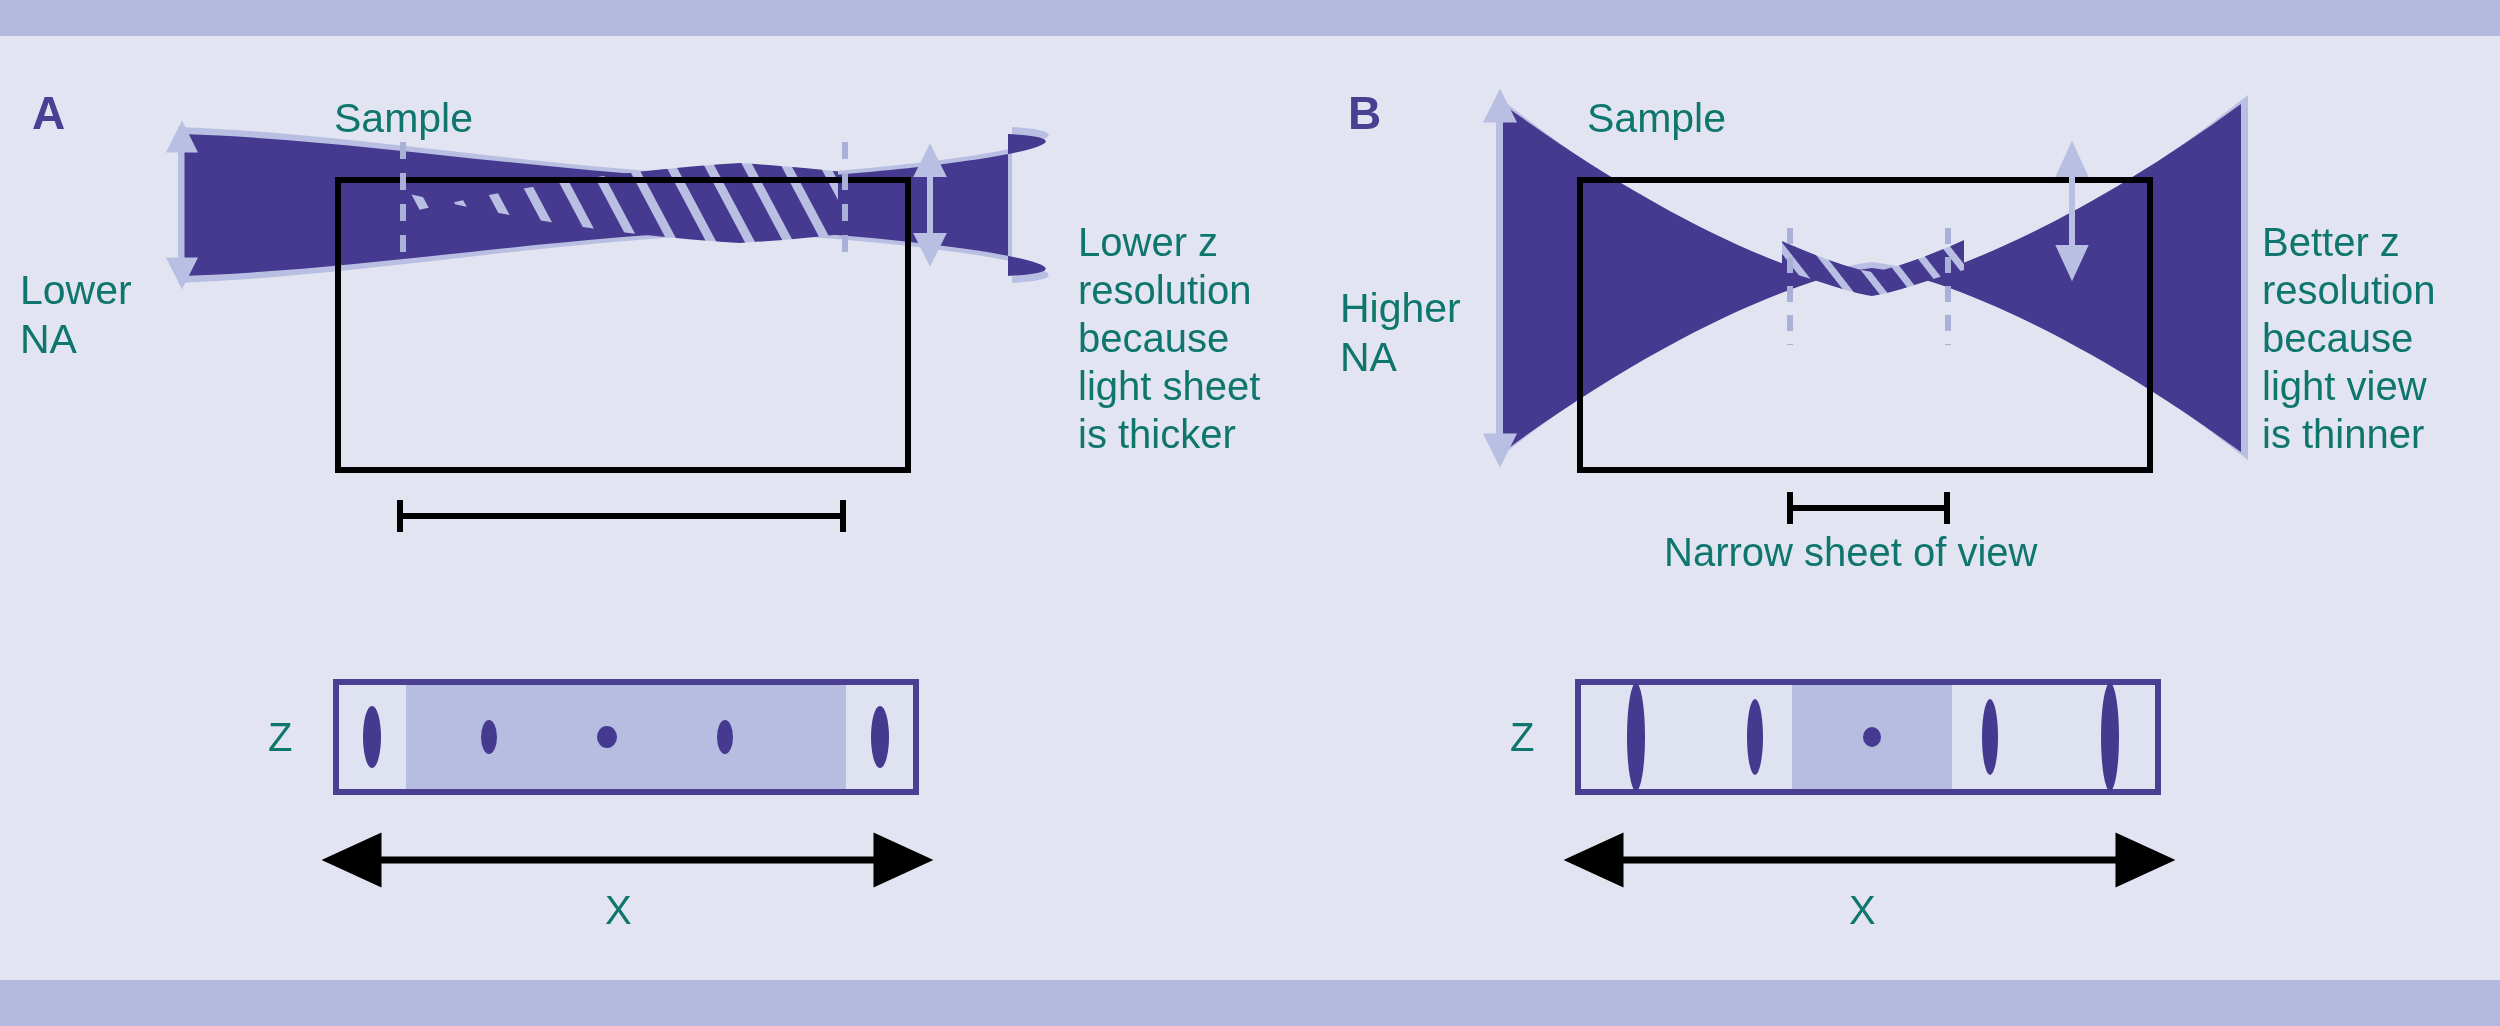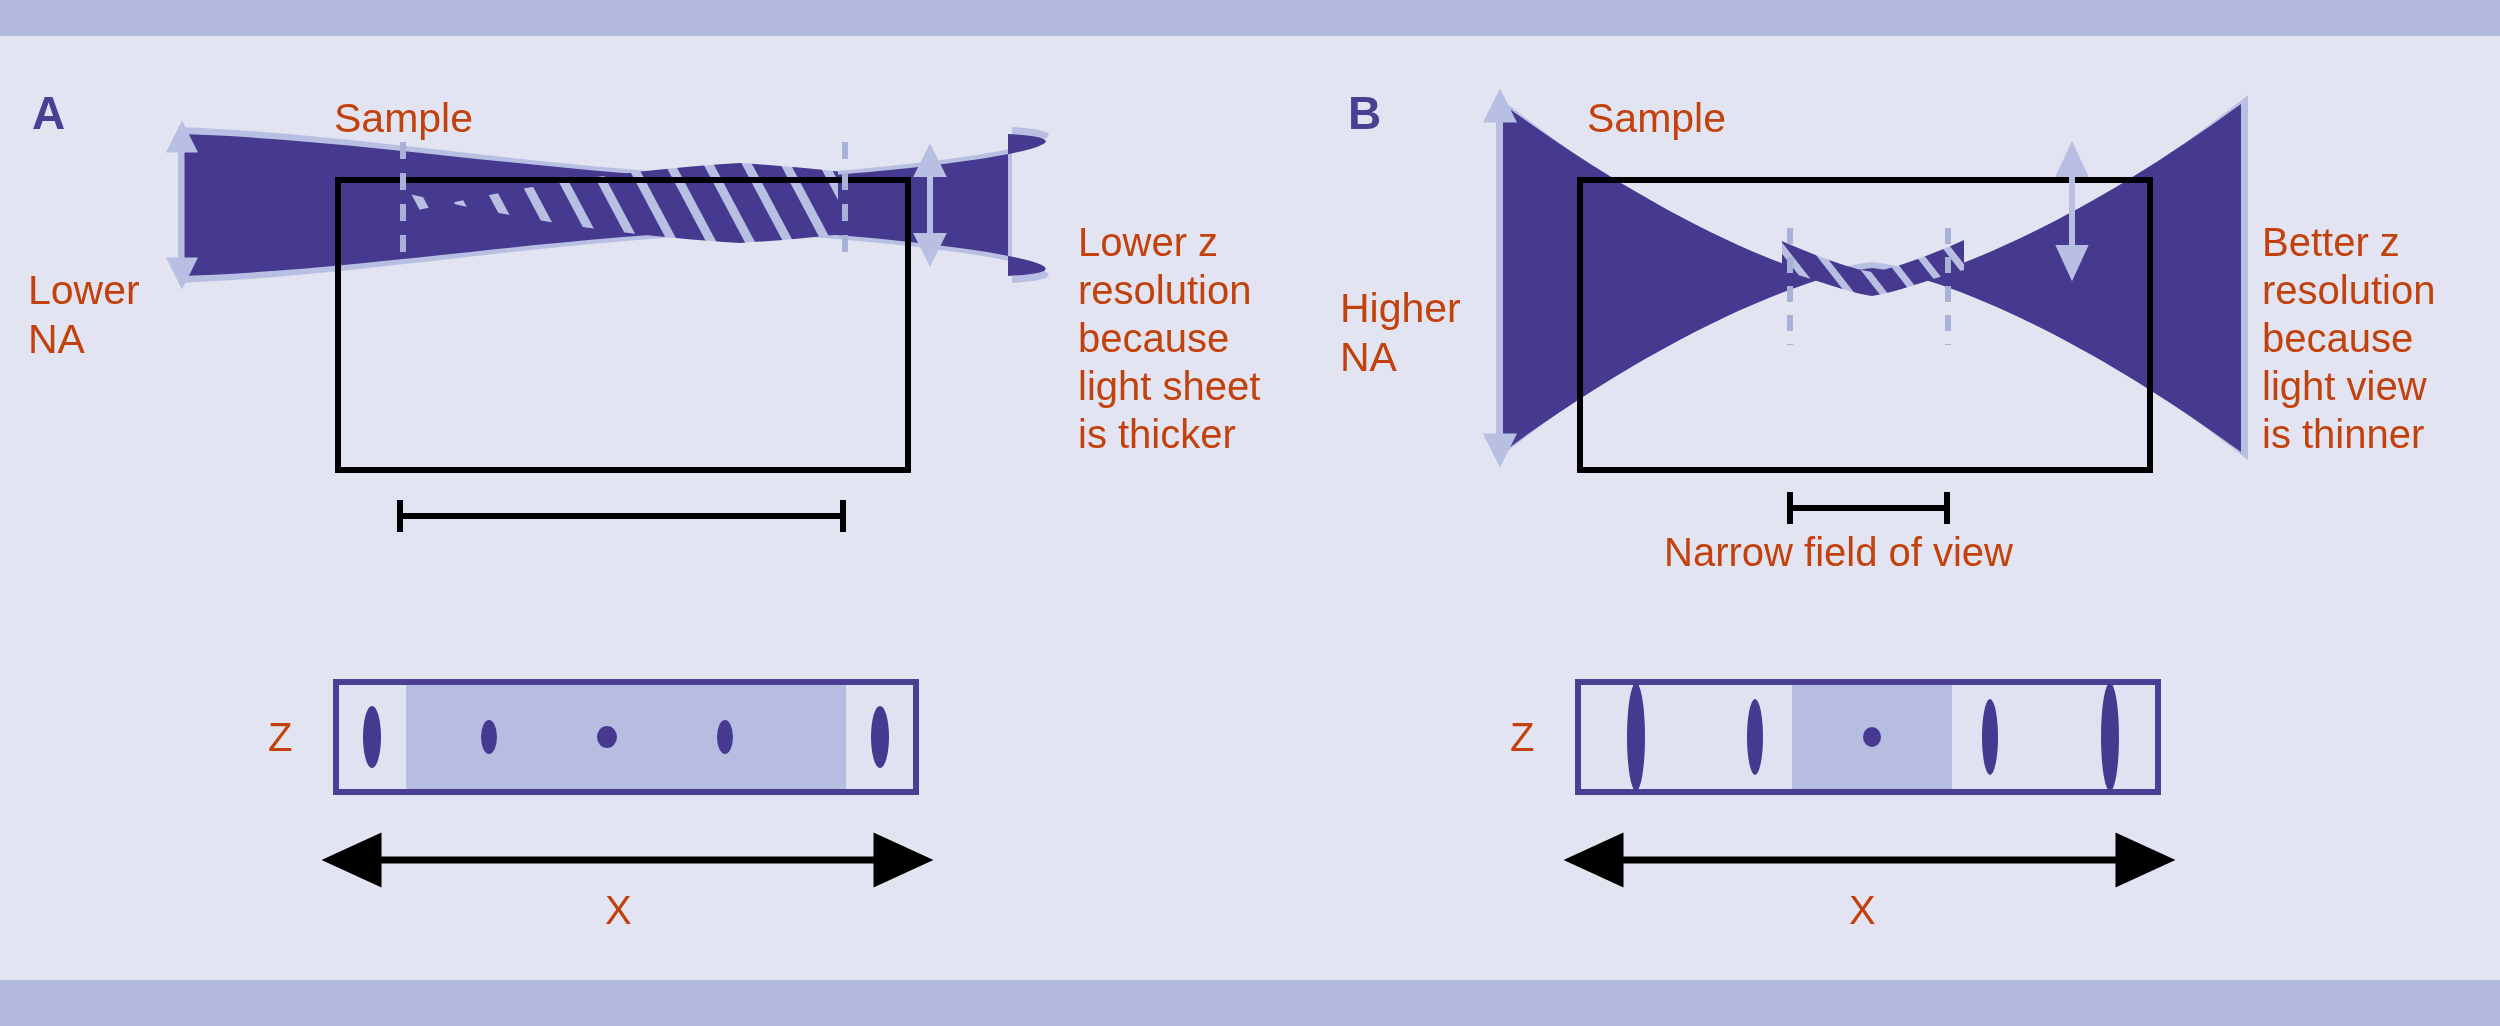"Sample" .txt { color: #c2410c -> #0f766e }
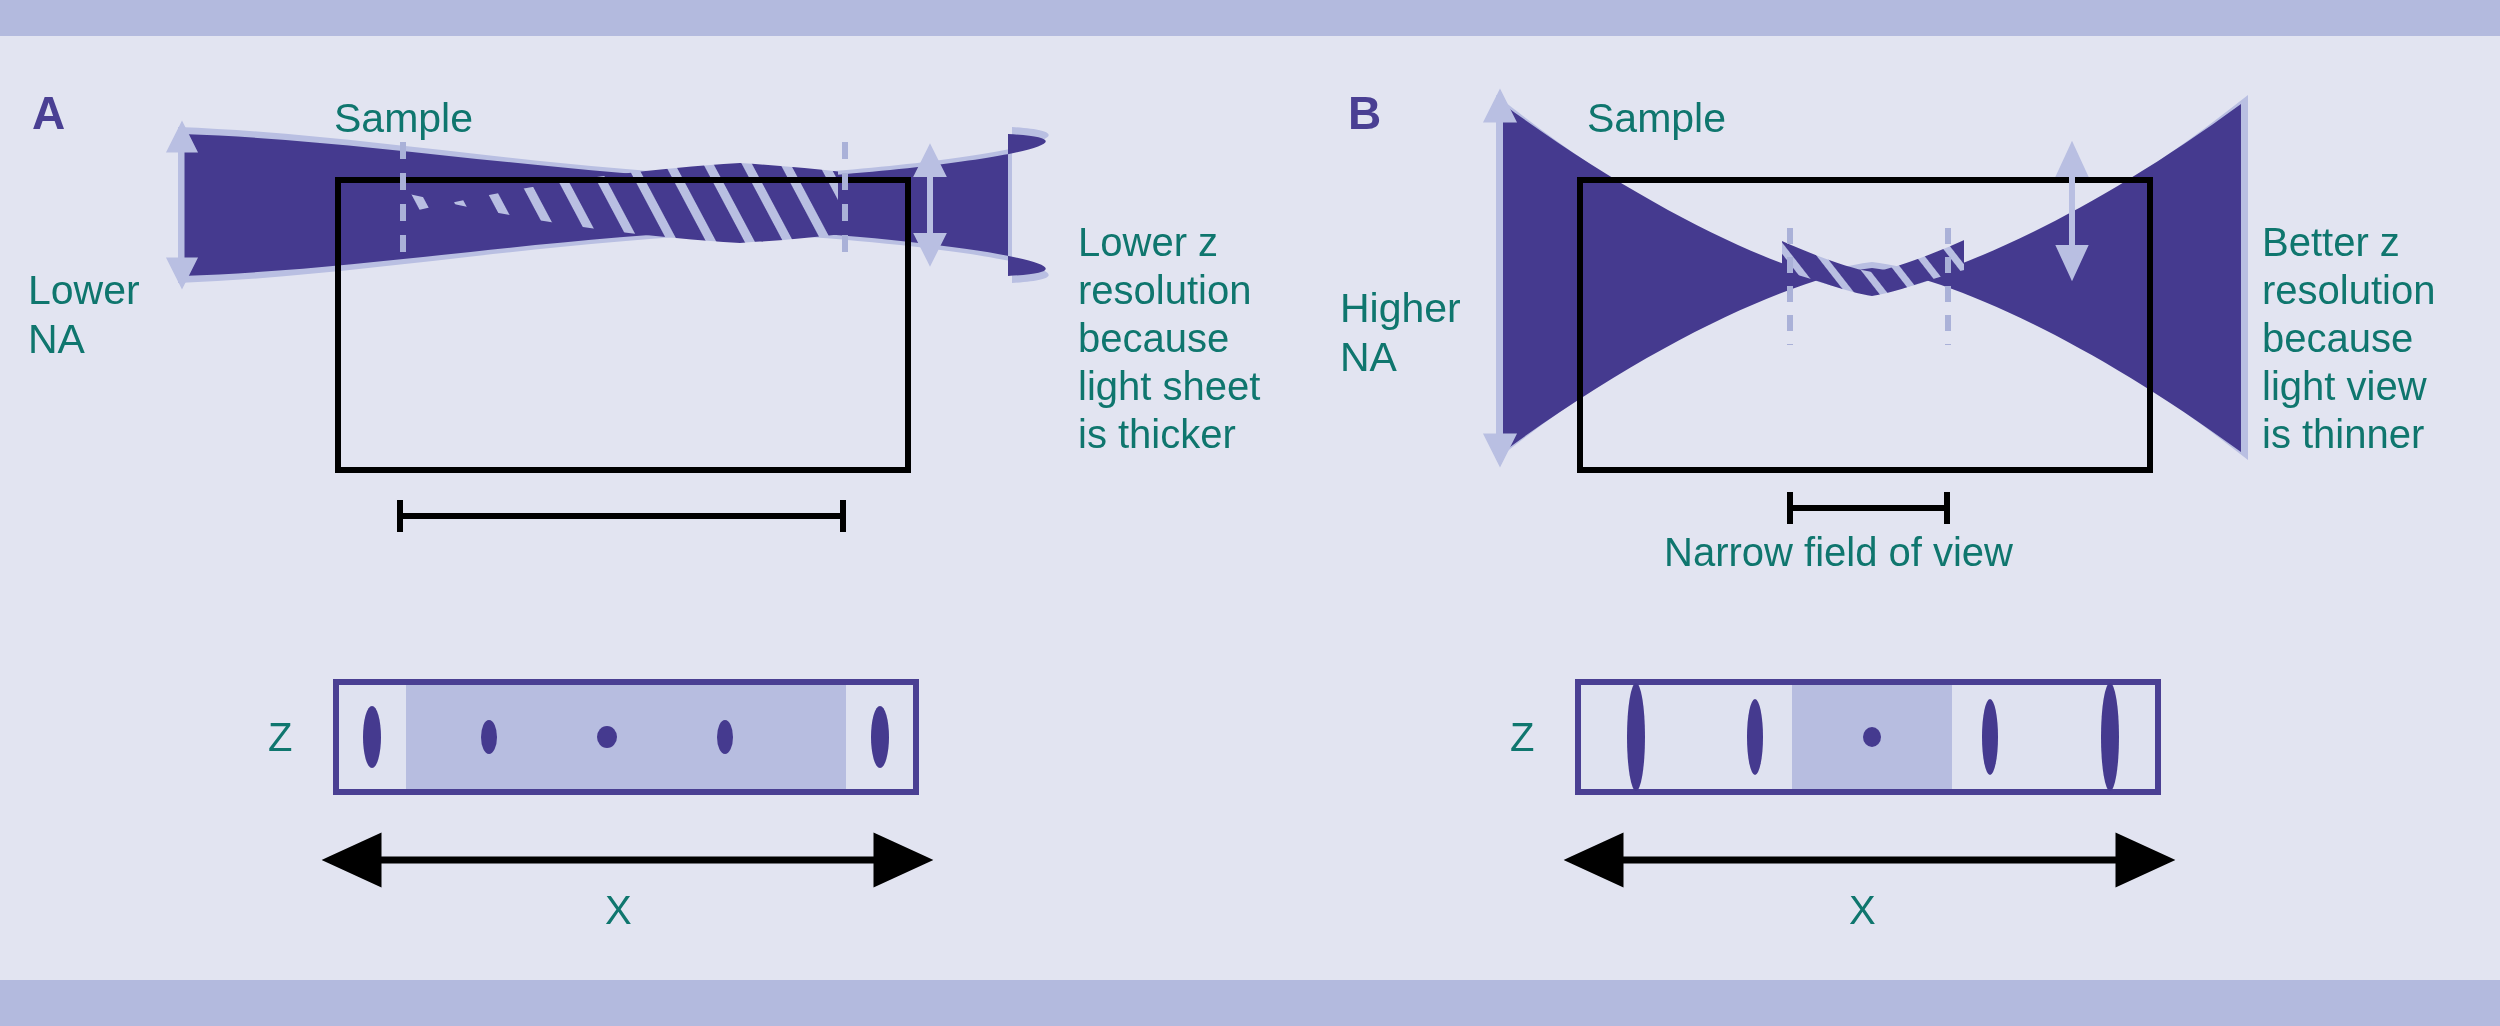"Lower" div.txt { left: 28px -> 20px }
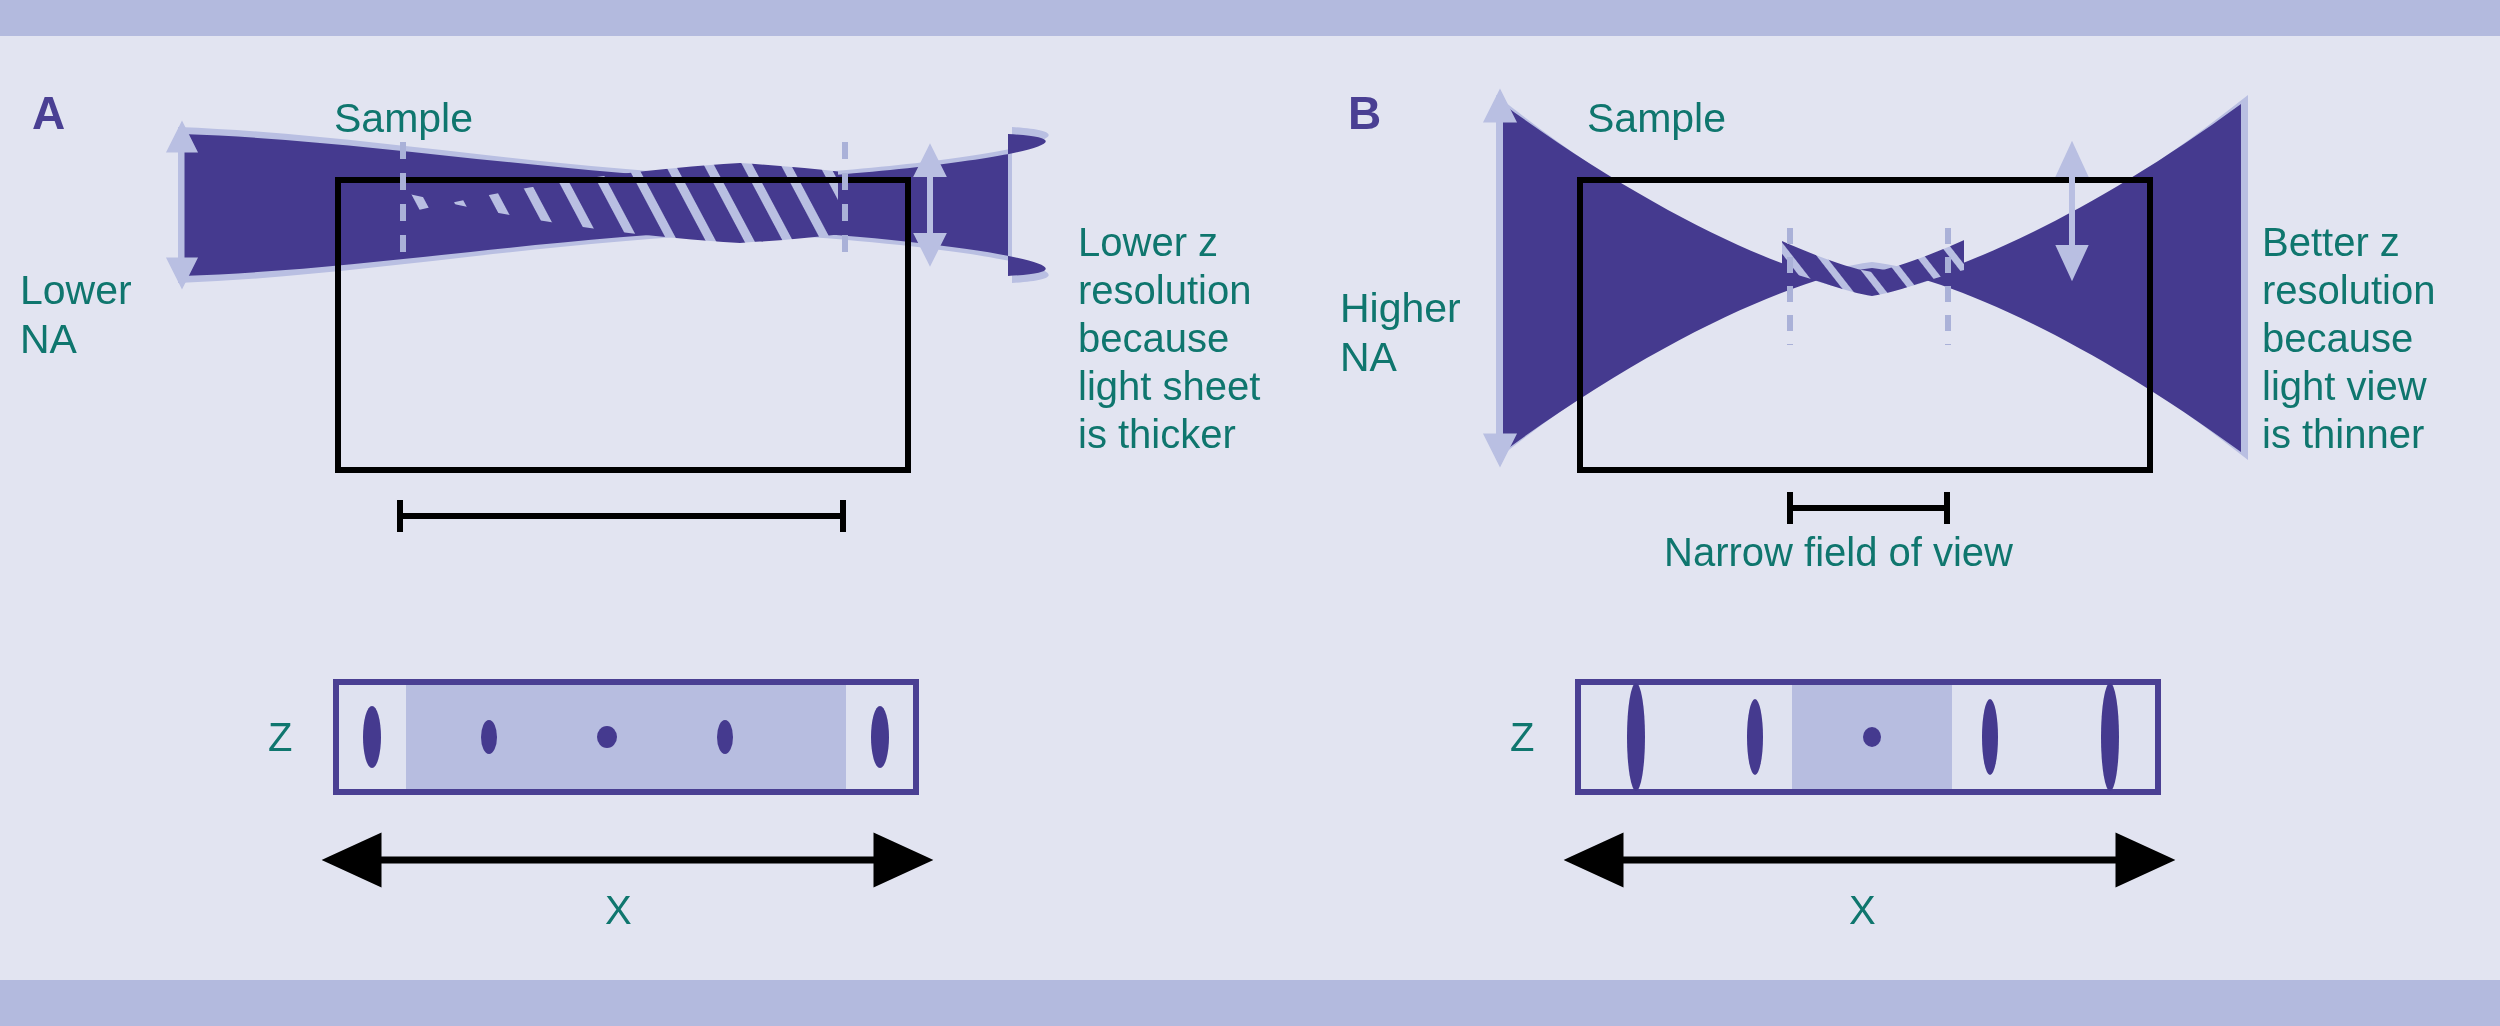"Narrow field of view" div.txt { text: field -> sheet }
